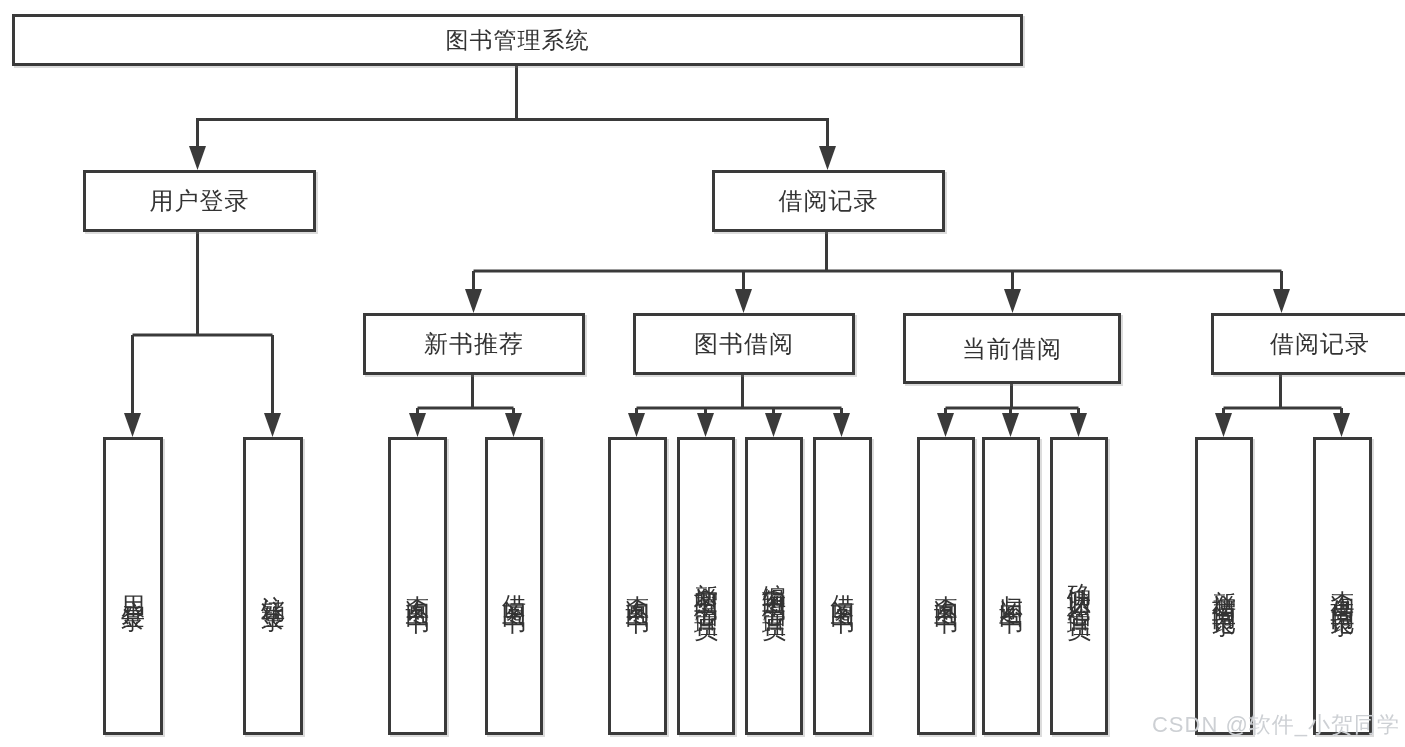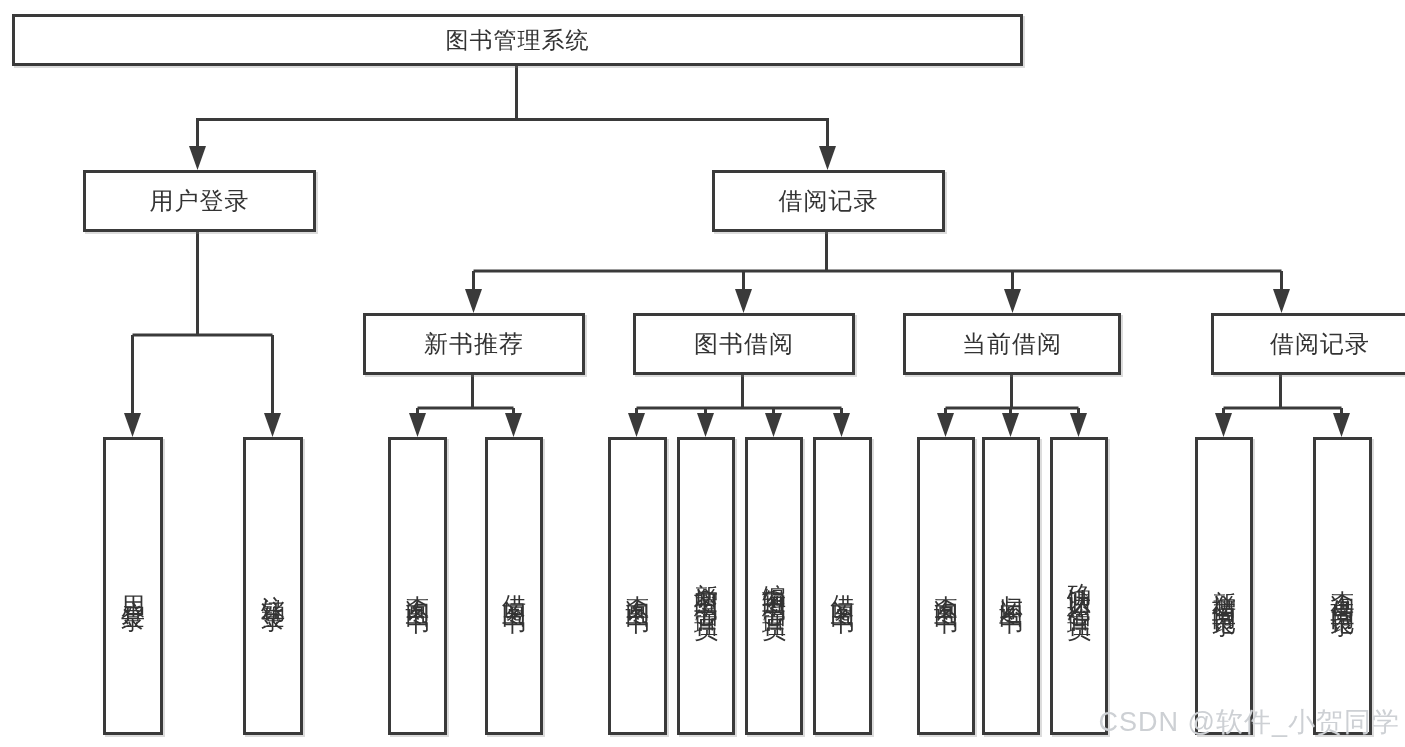"当前借阅" div.box { height: 62px -> 71px }
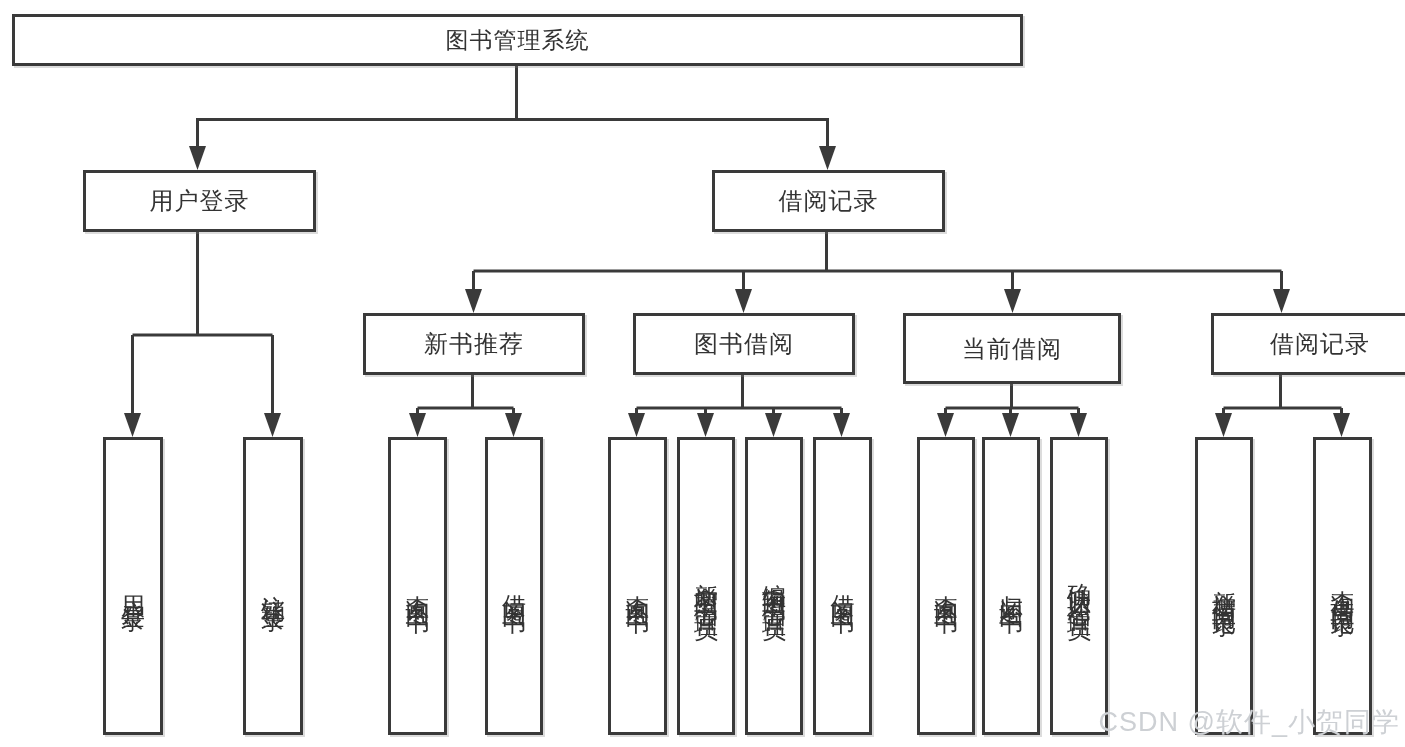"CSDN @软件_小贺同学" .watermark { font-size: 27px -> 22px }
